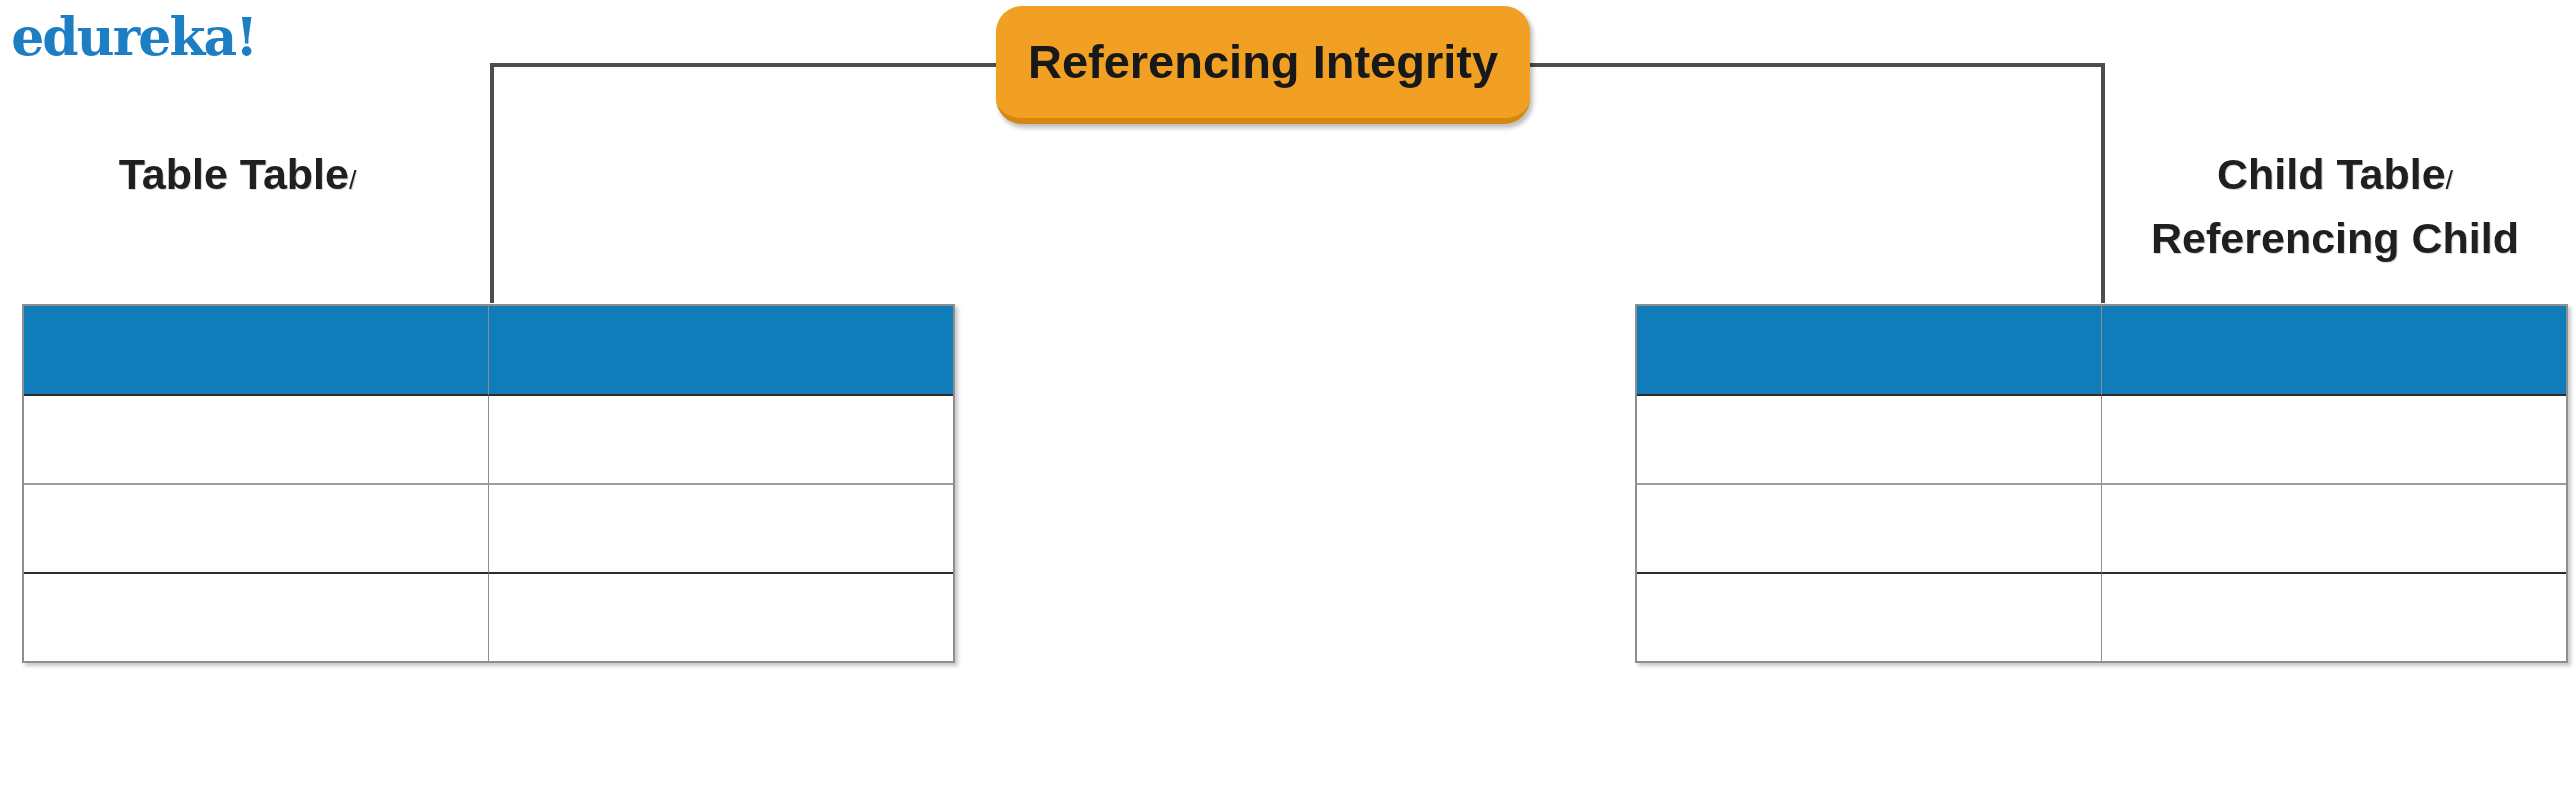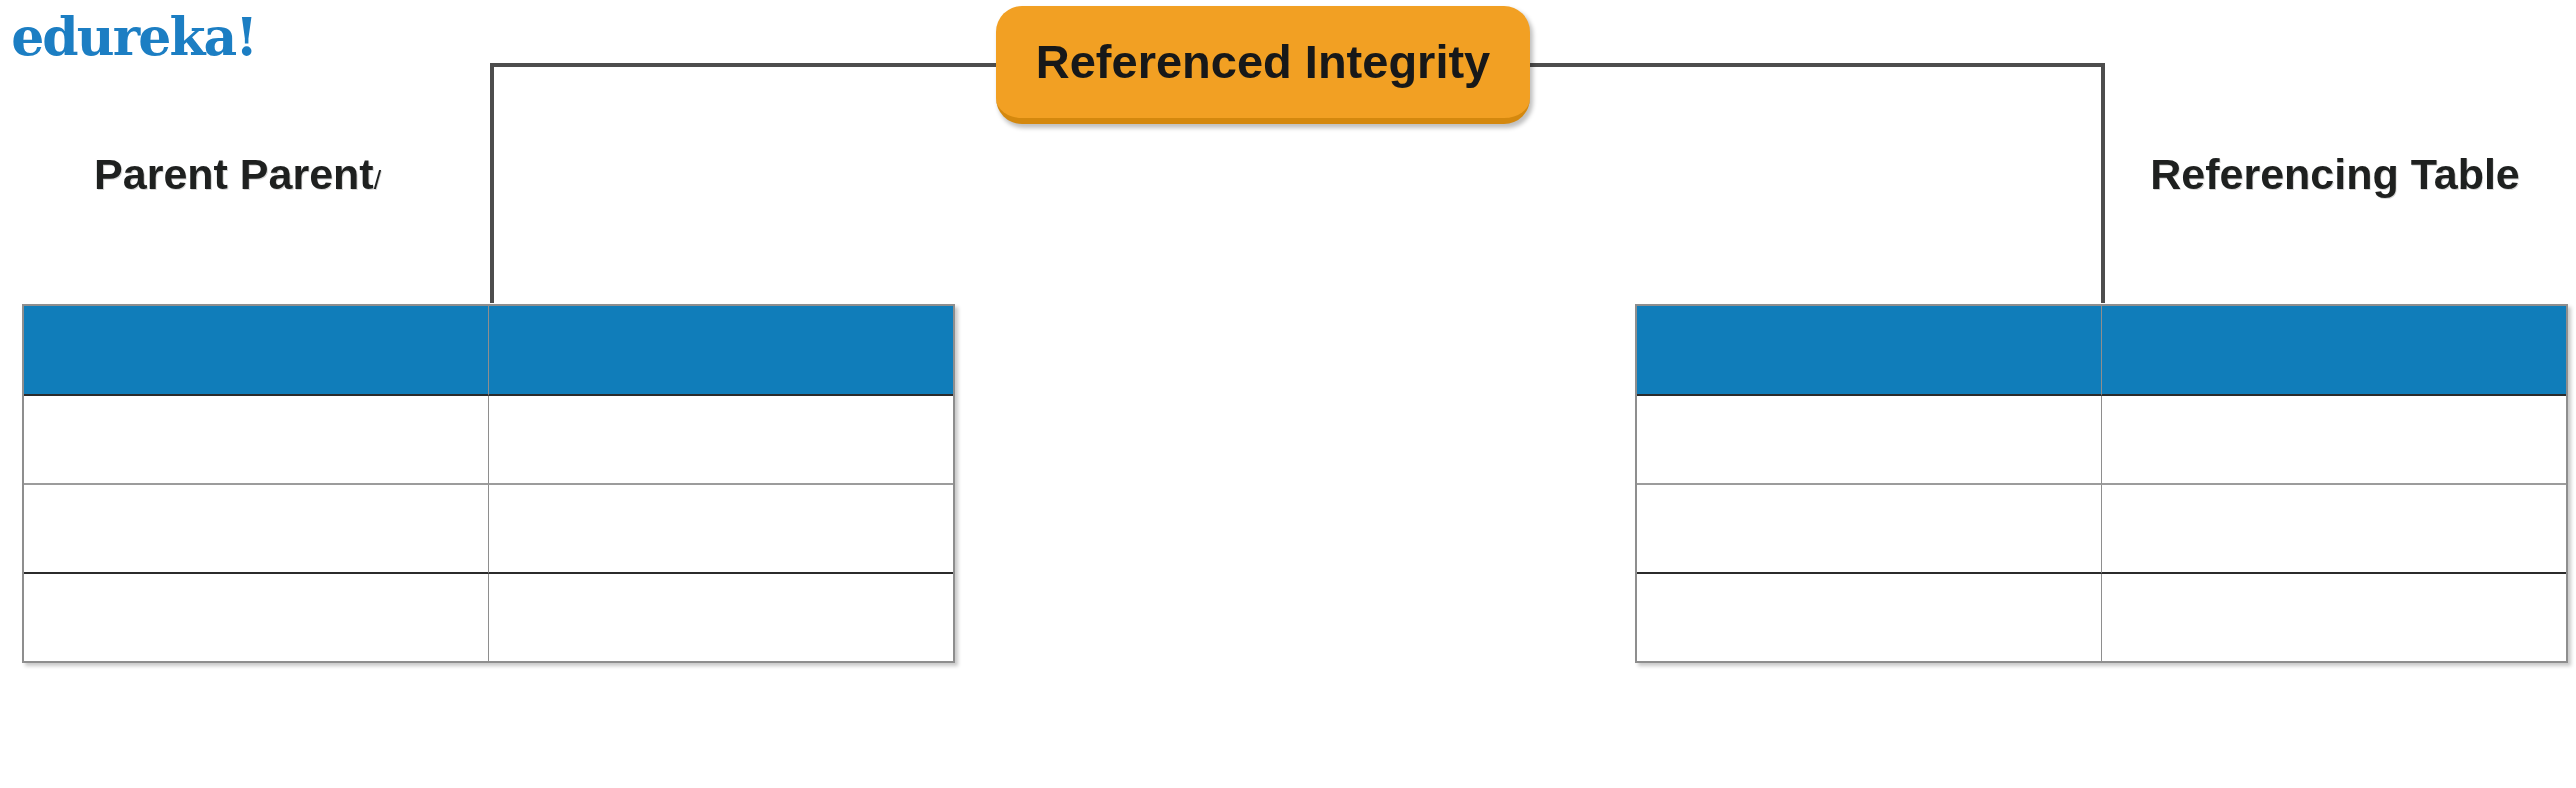"Referenced Integrity" span.title-text { text: Referenced -> Referencing }
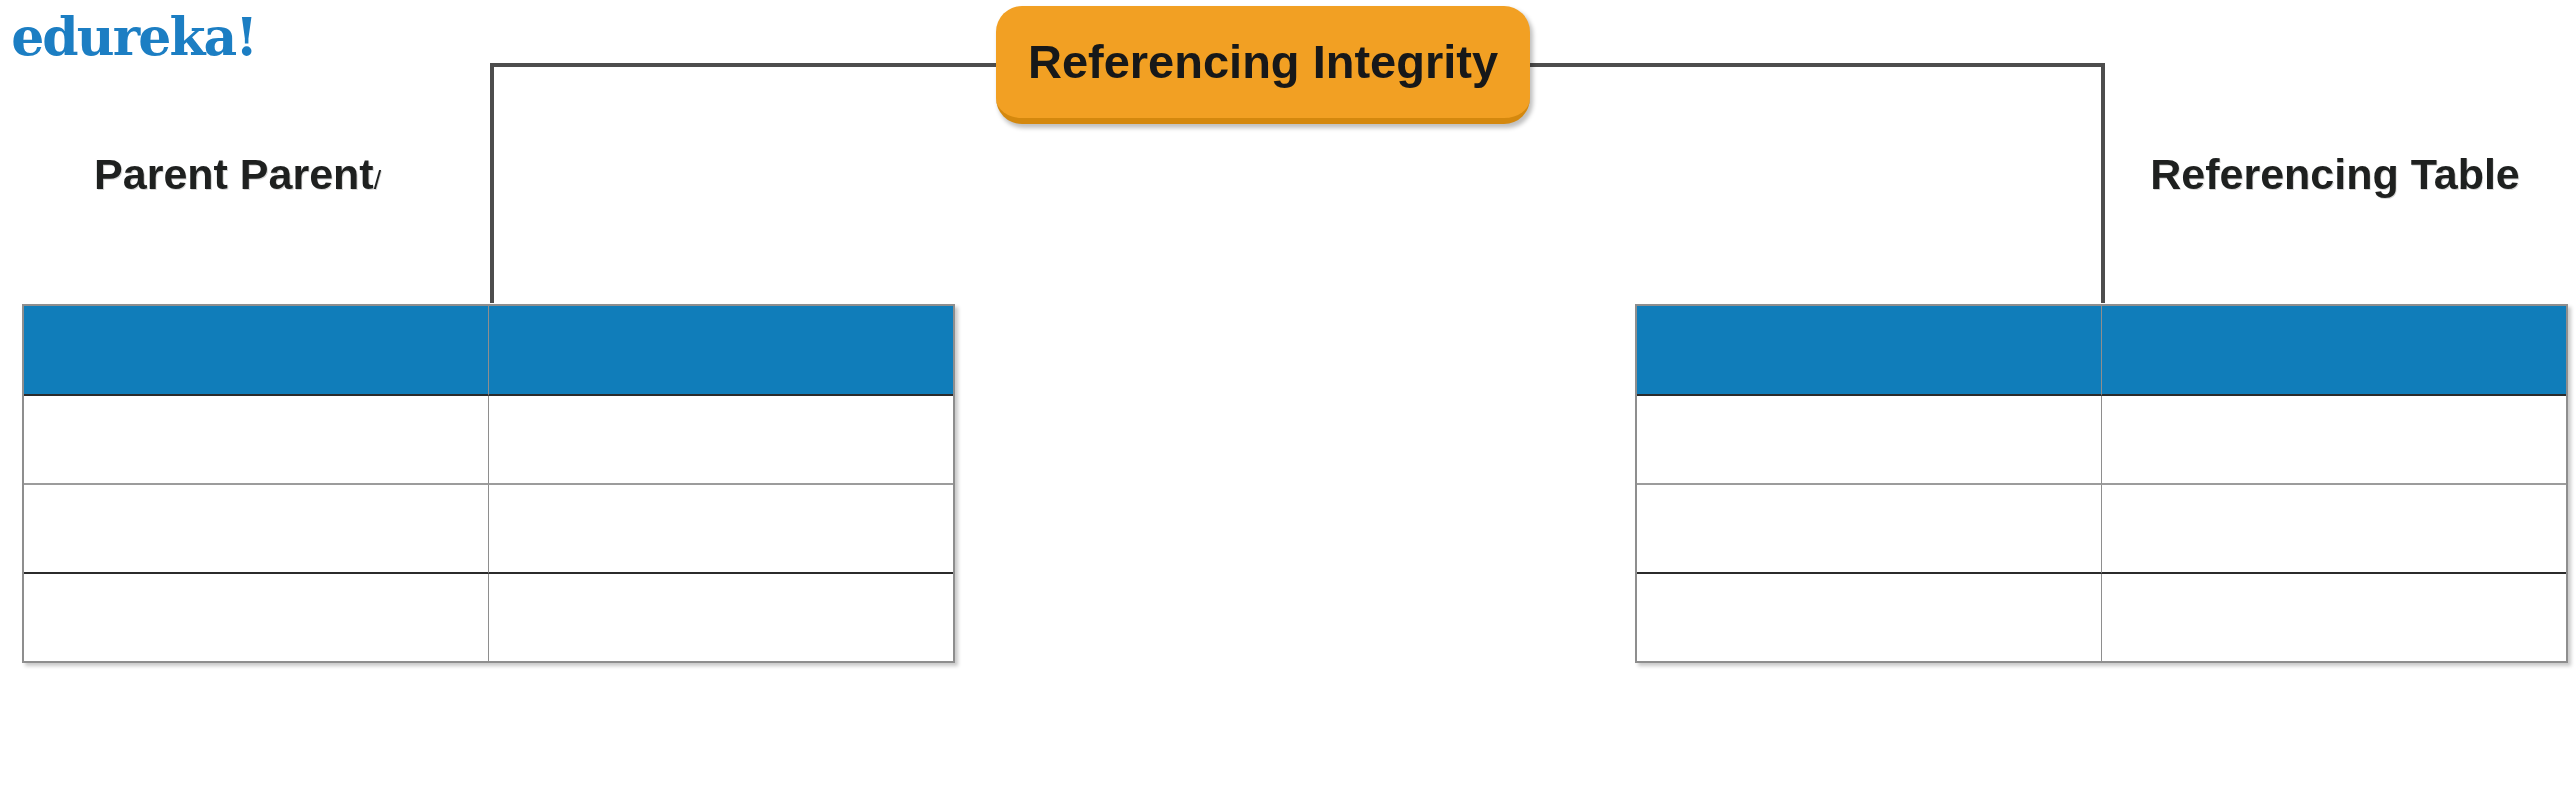"Parent Parent" span { text: Parent Parent -> Table Table }
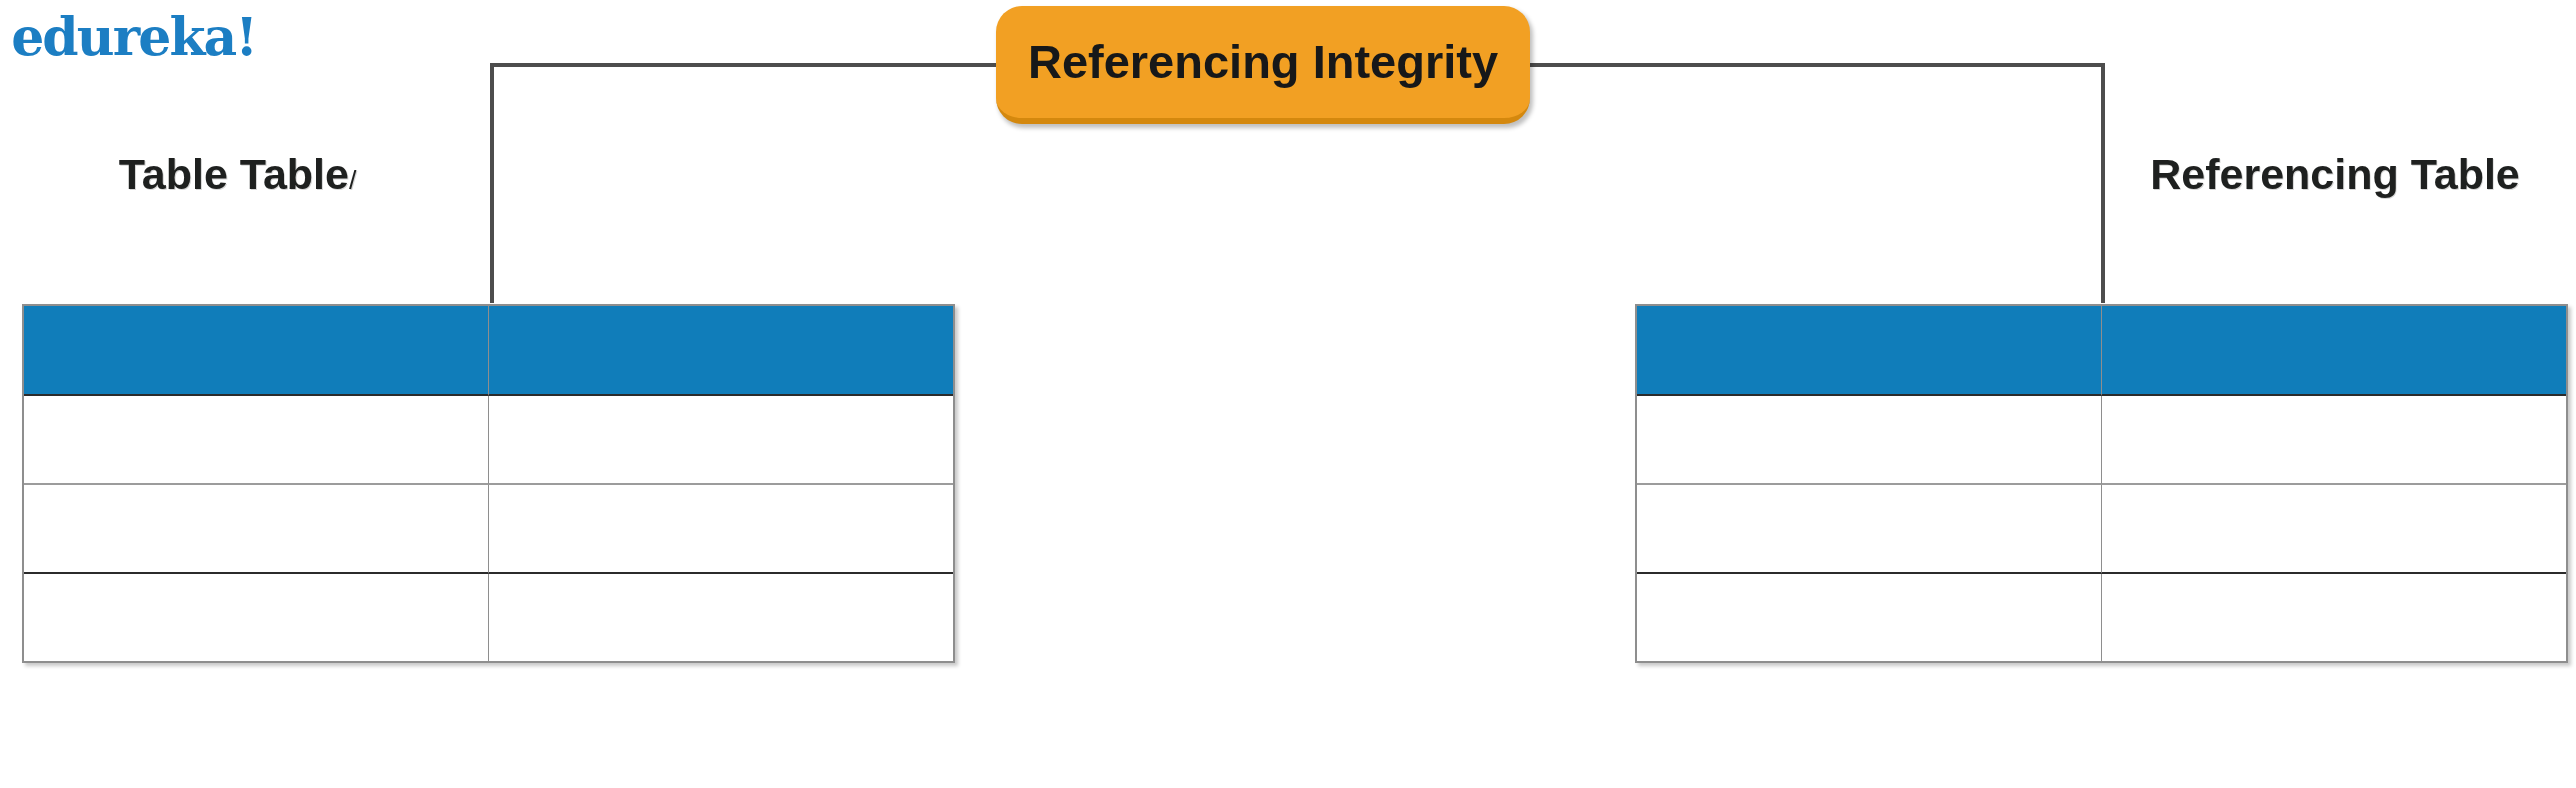"Child Table/" div { html: none -> <div><span>Child Table</span><span>/</span></div> }
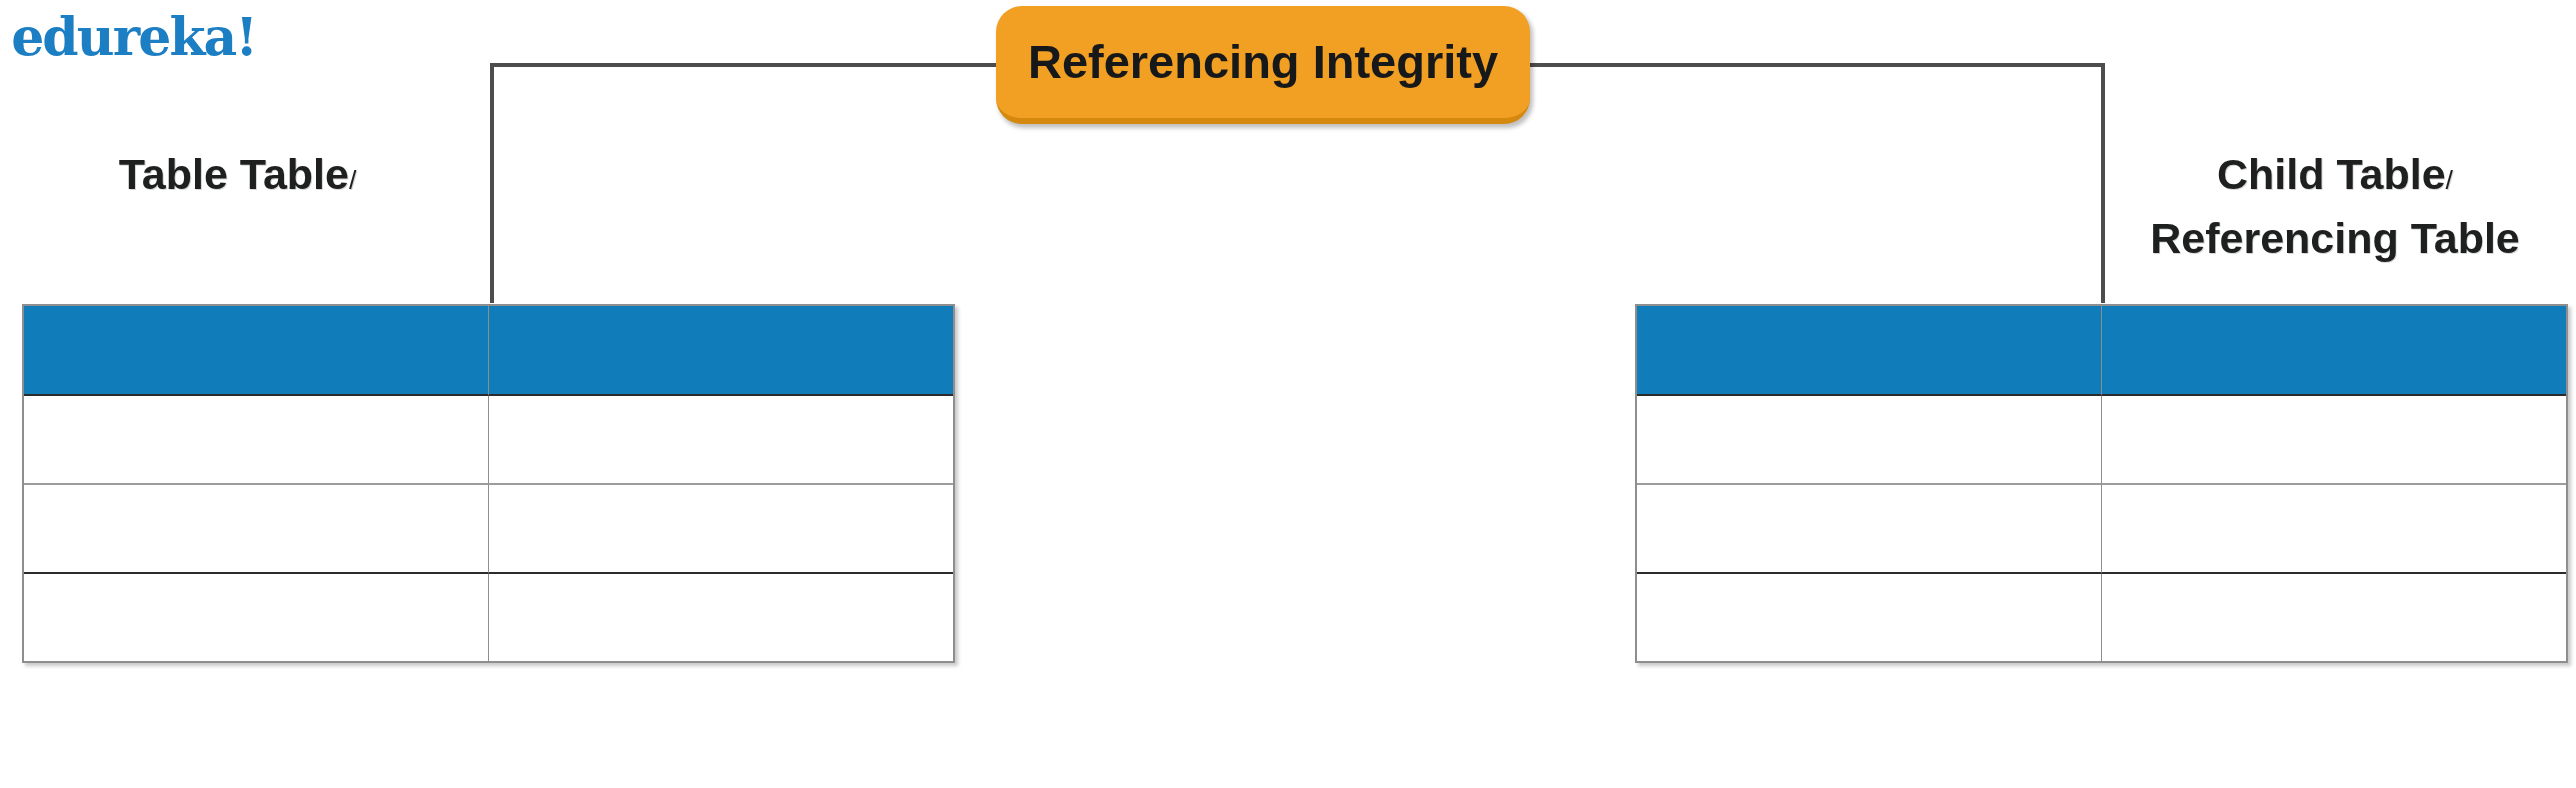"Referencing Table" div { text: Table -> Child }
